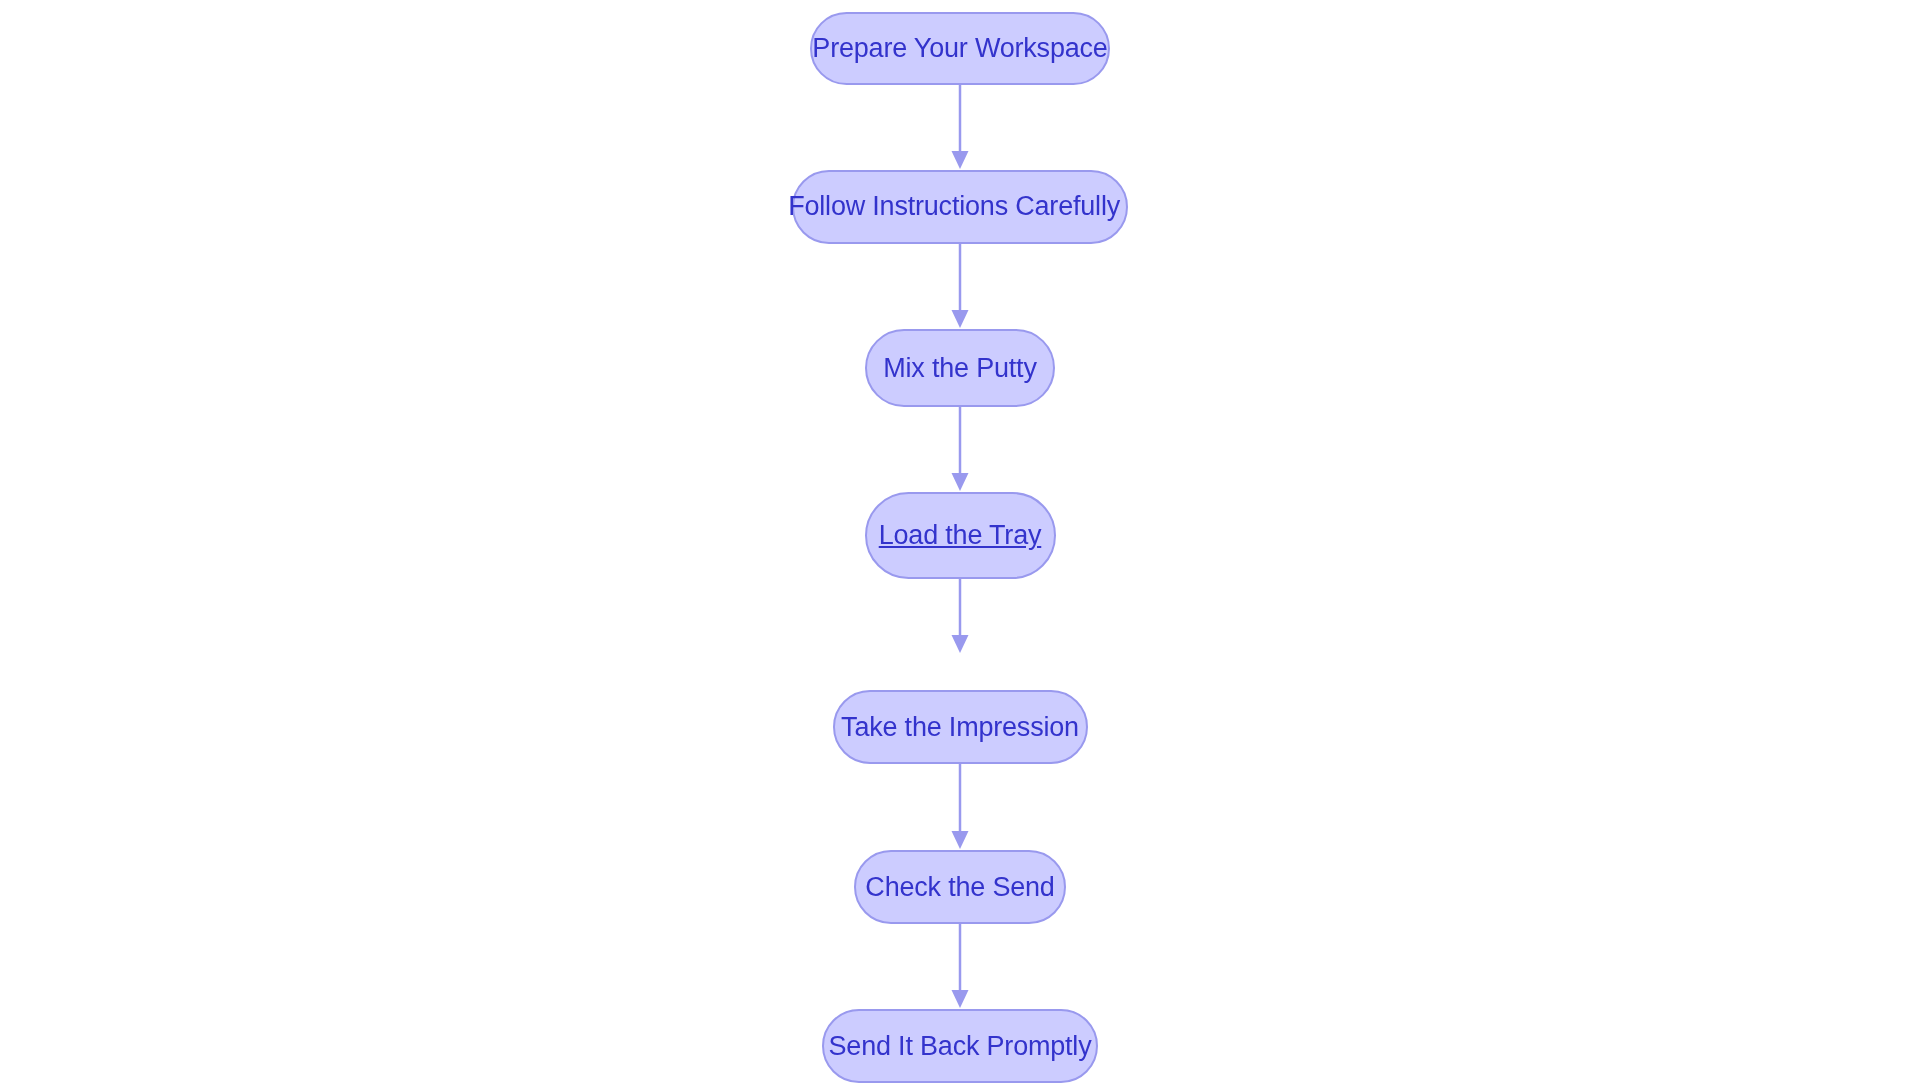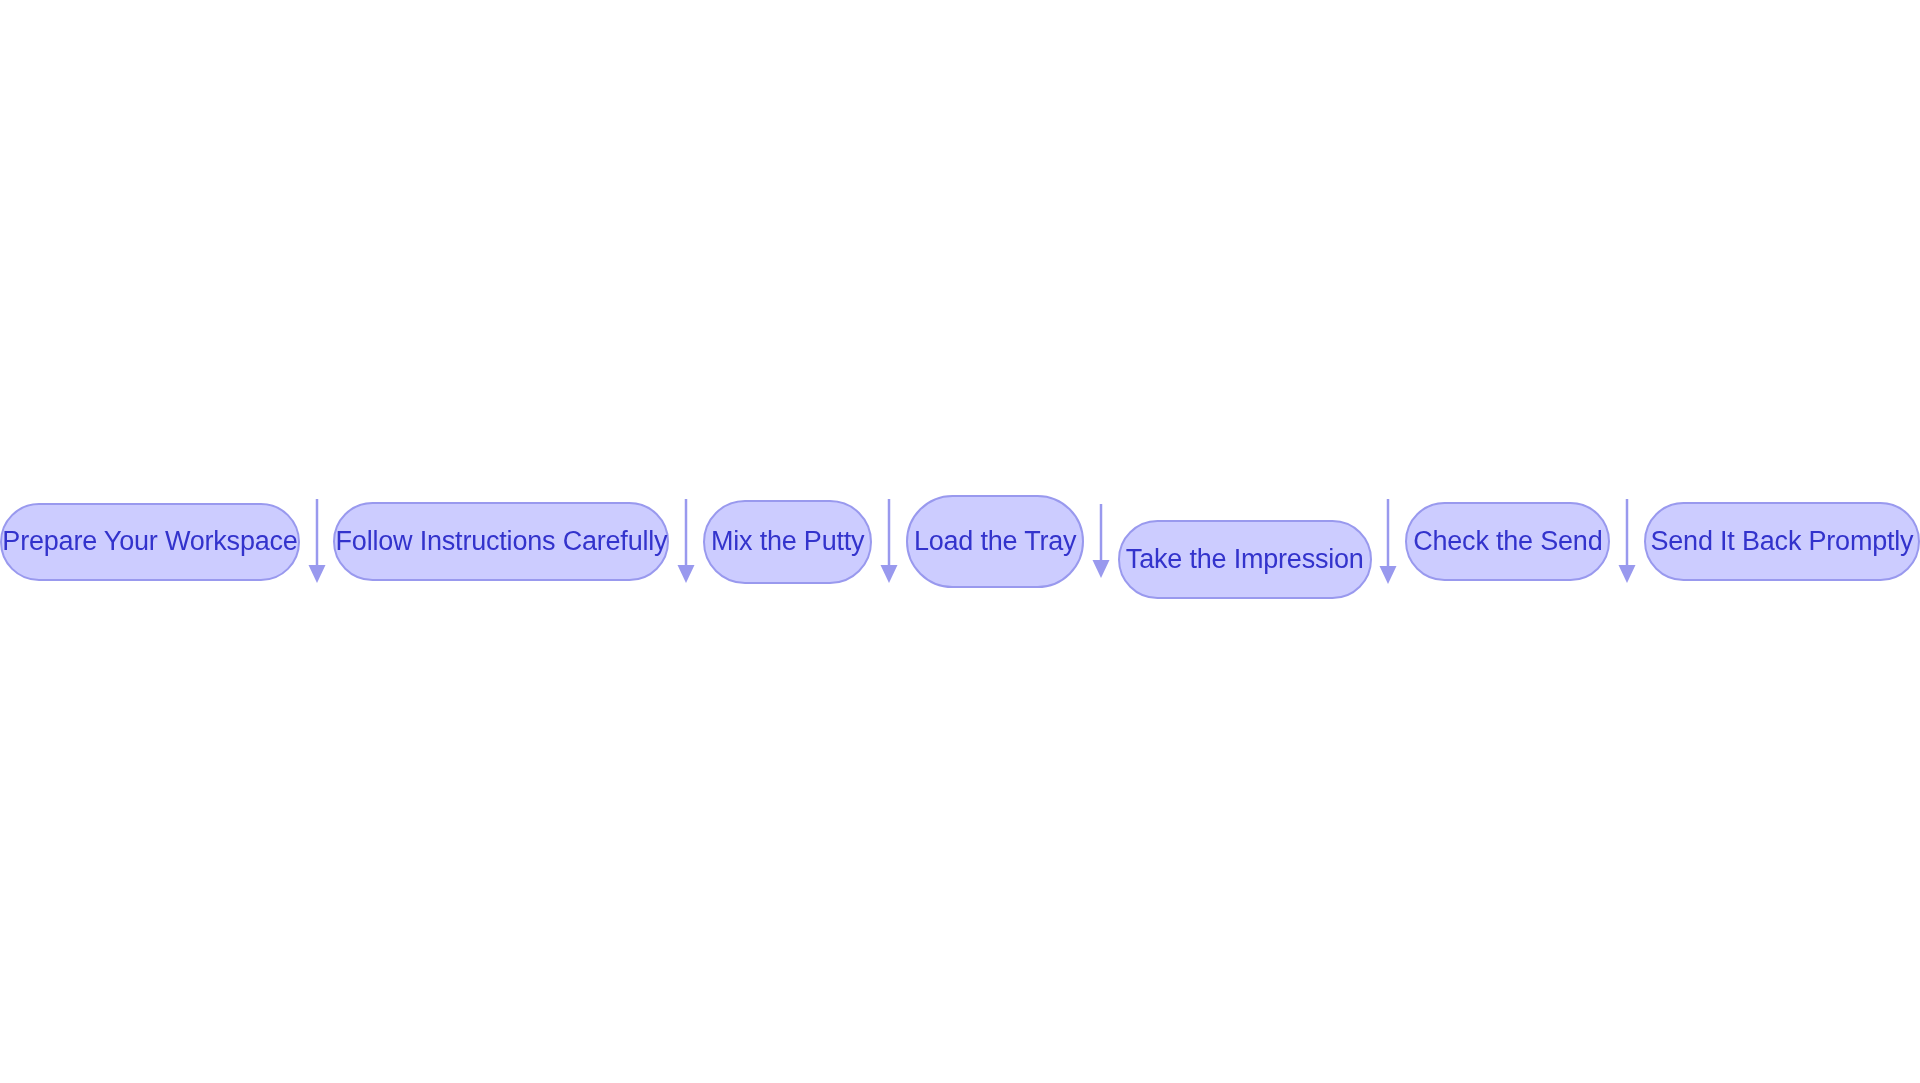"Prepare Your Workspace" .flow-column { flex-direction: row -> column }
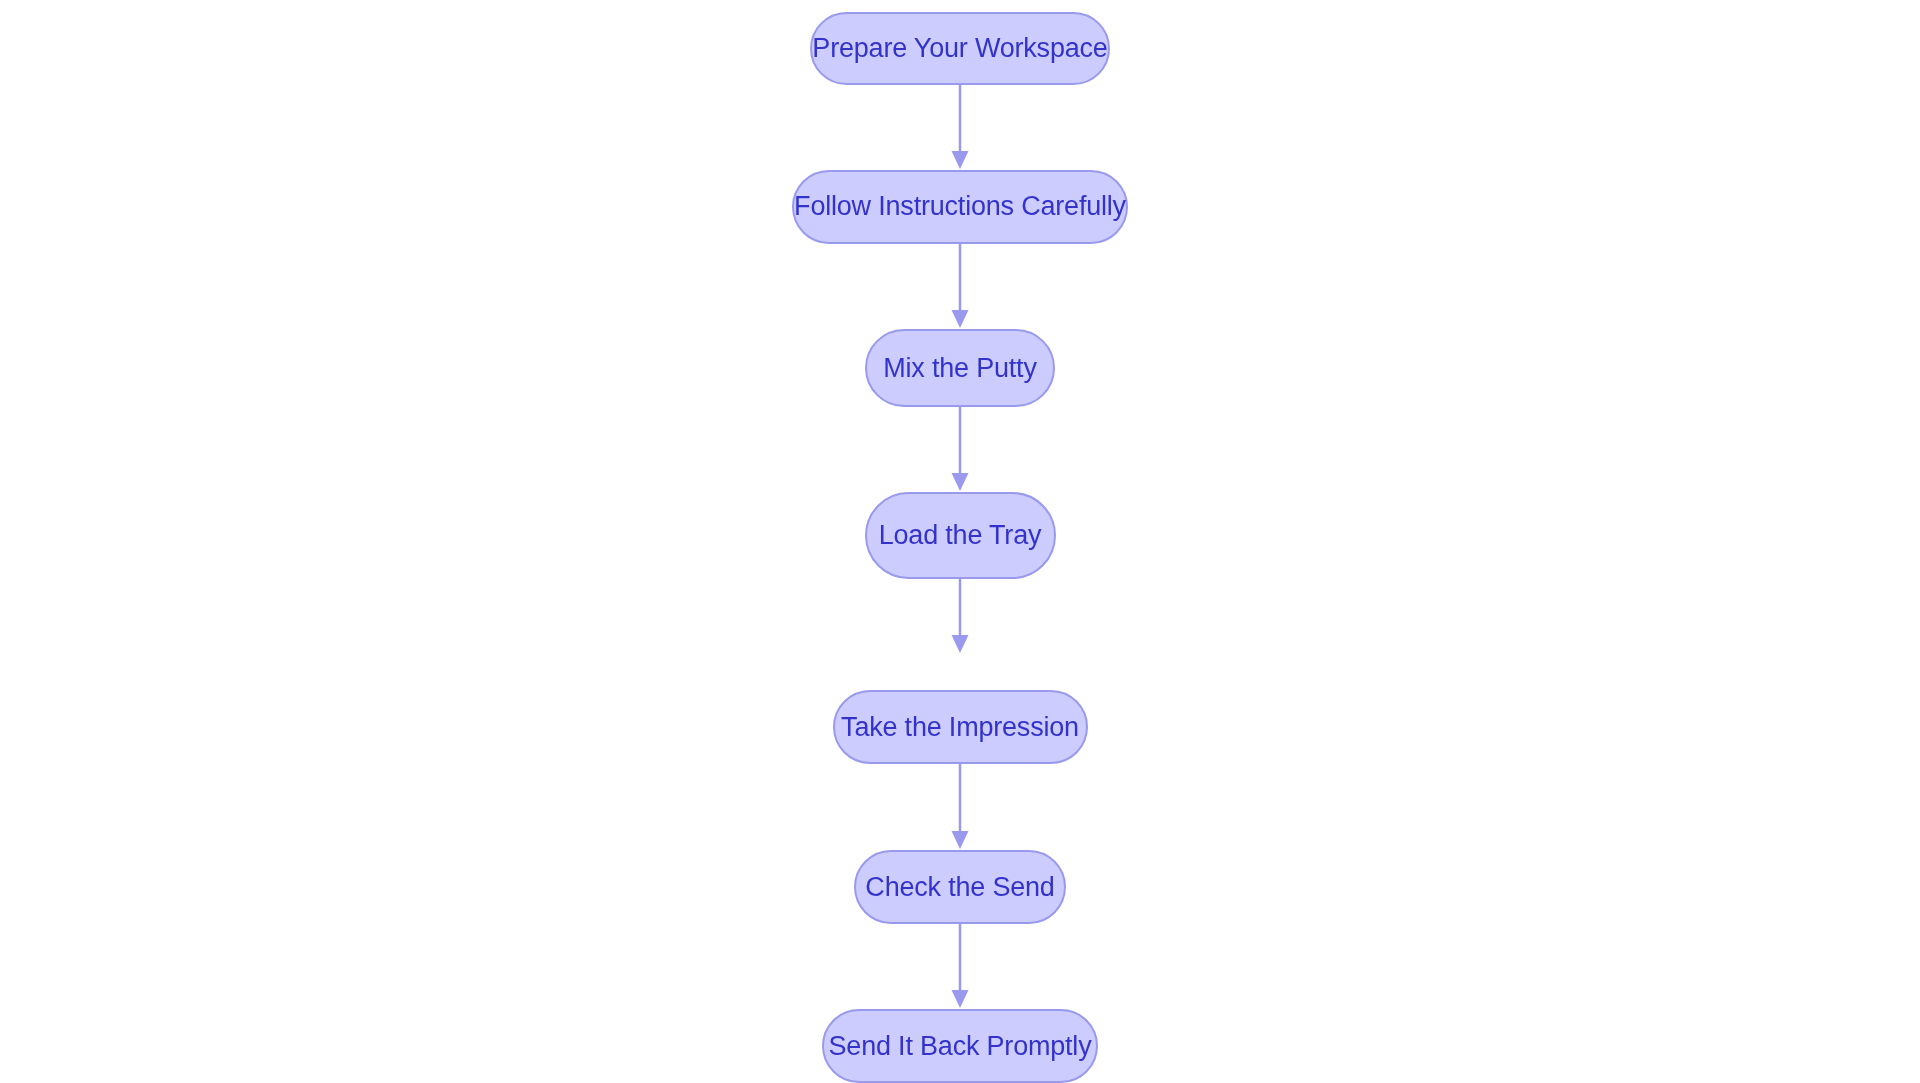"Follow Instructions Carefully" .n1 { justify-content: none -> flex-end }
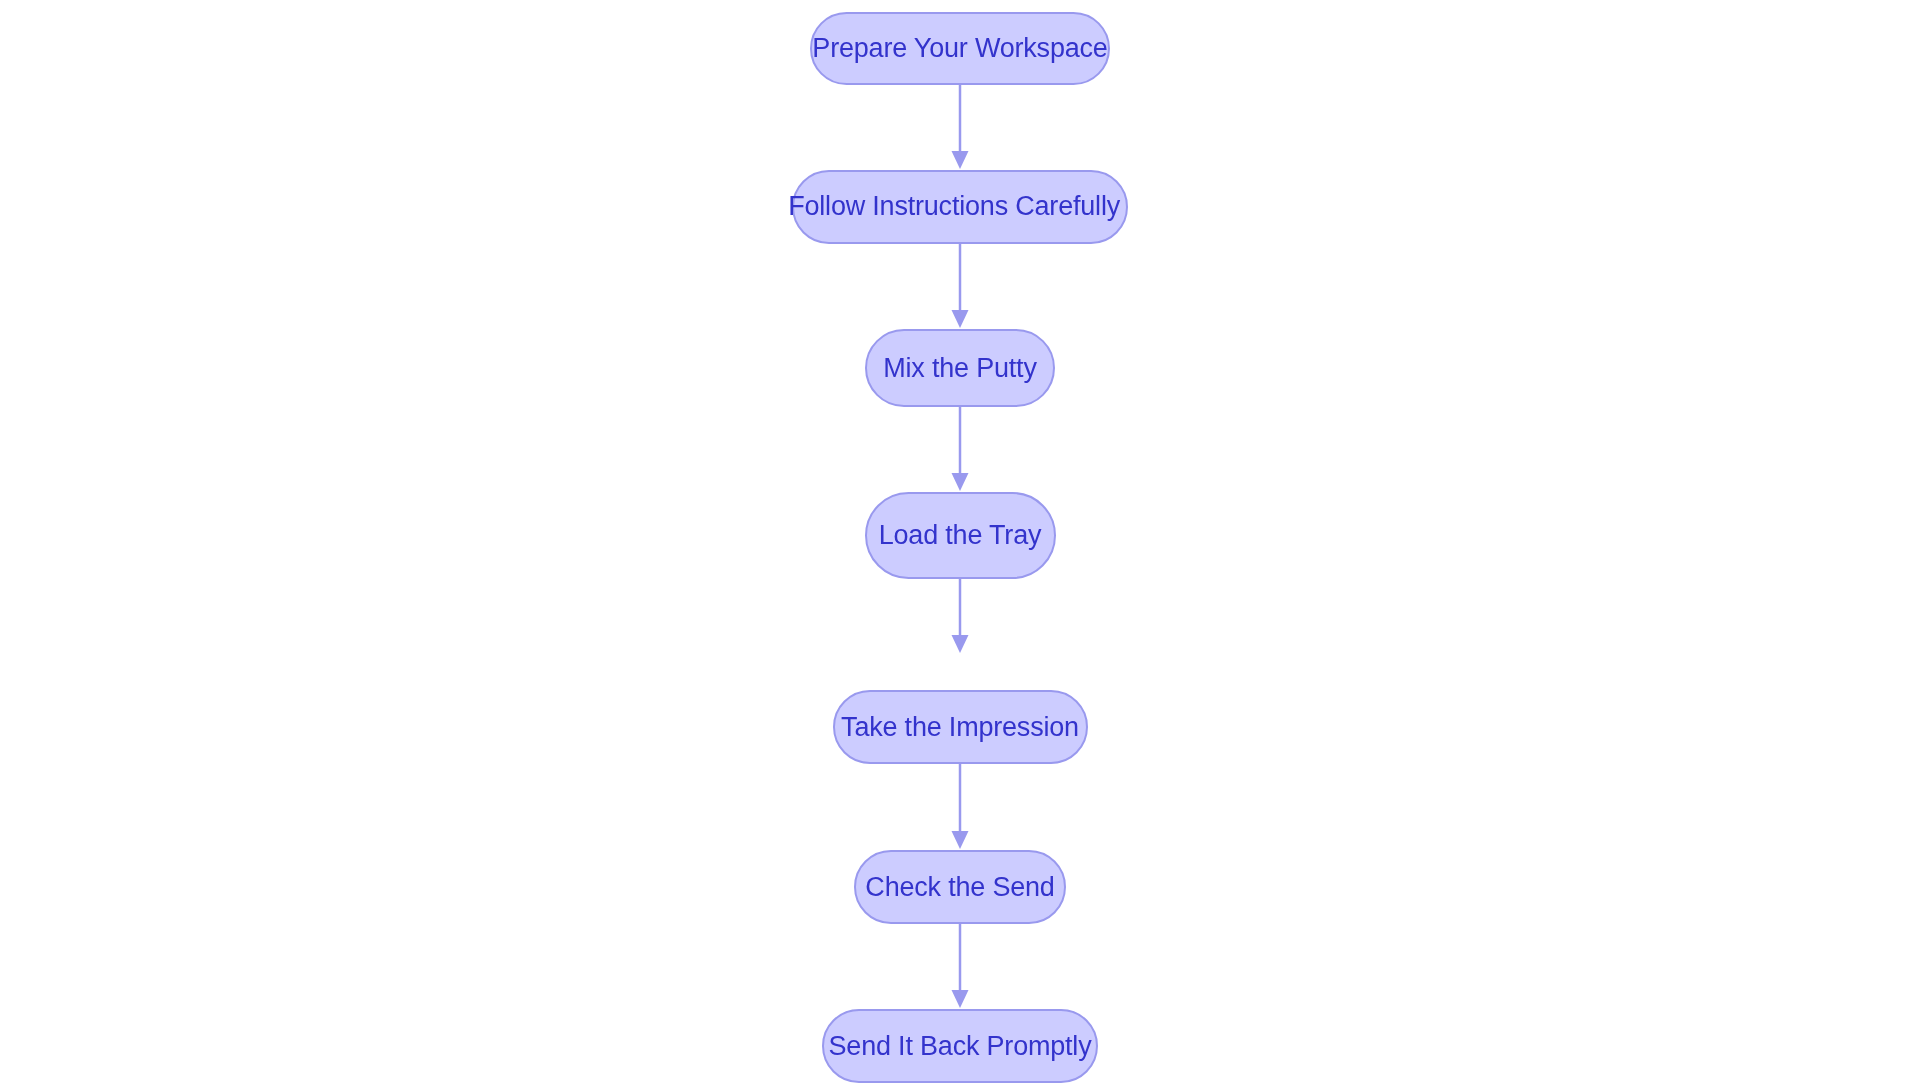"Load the Tray" .n3 { text-decoration: none -> underline }
